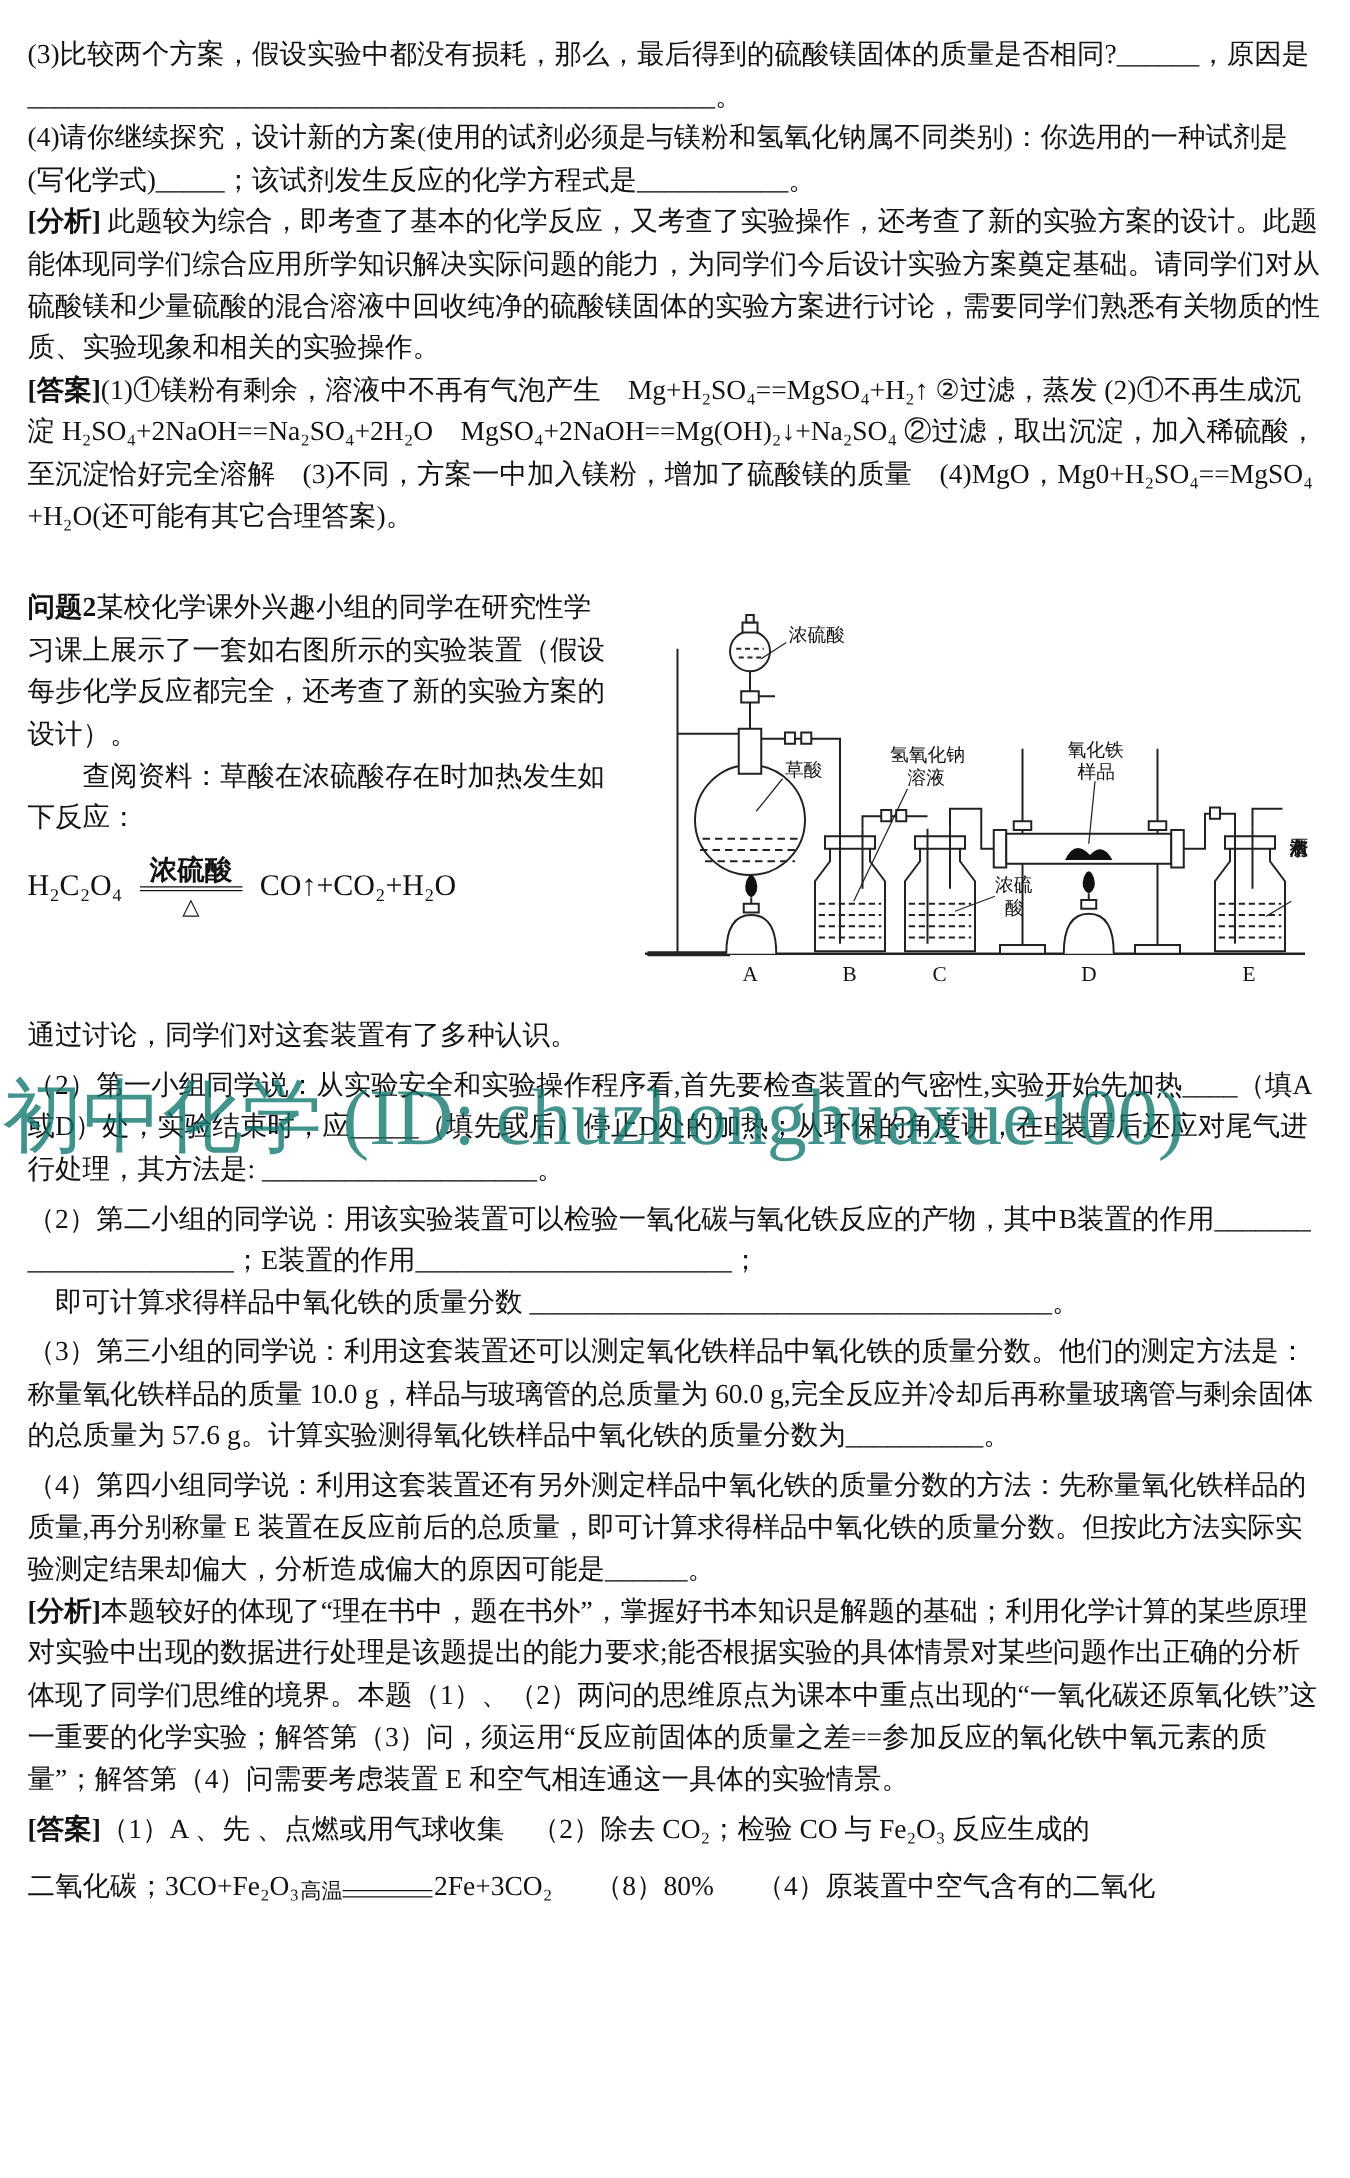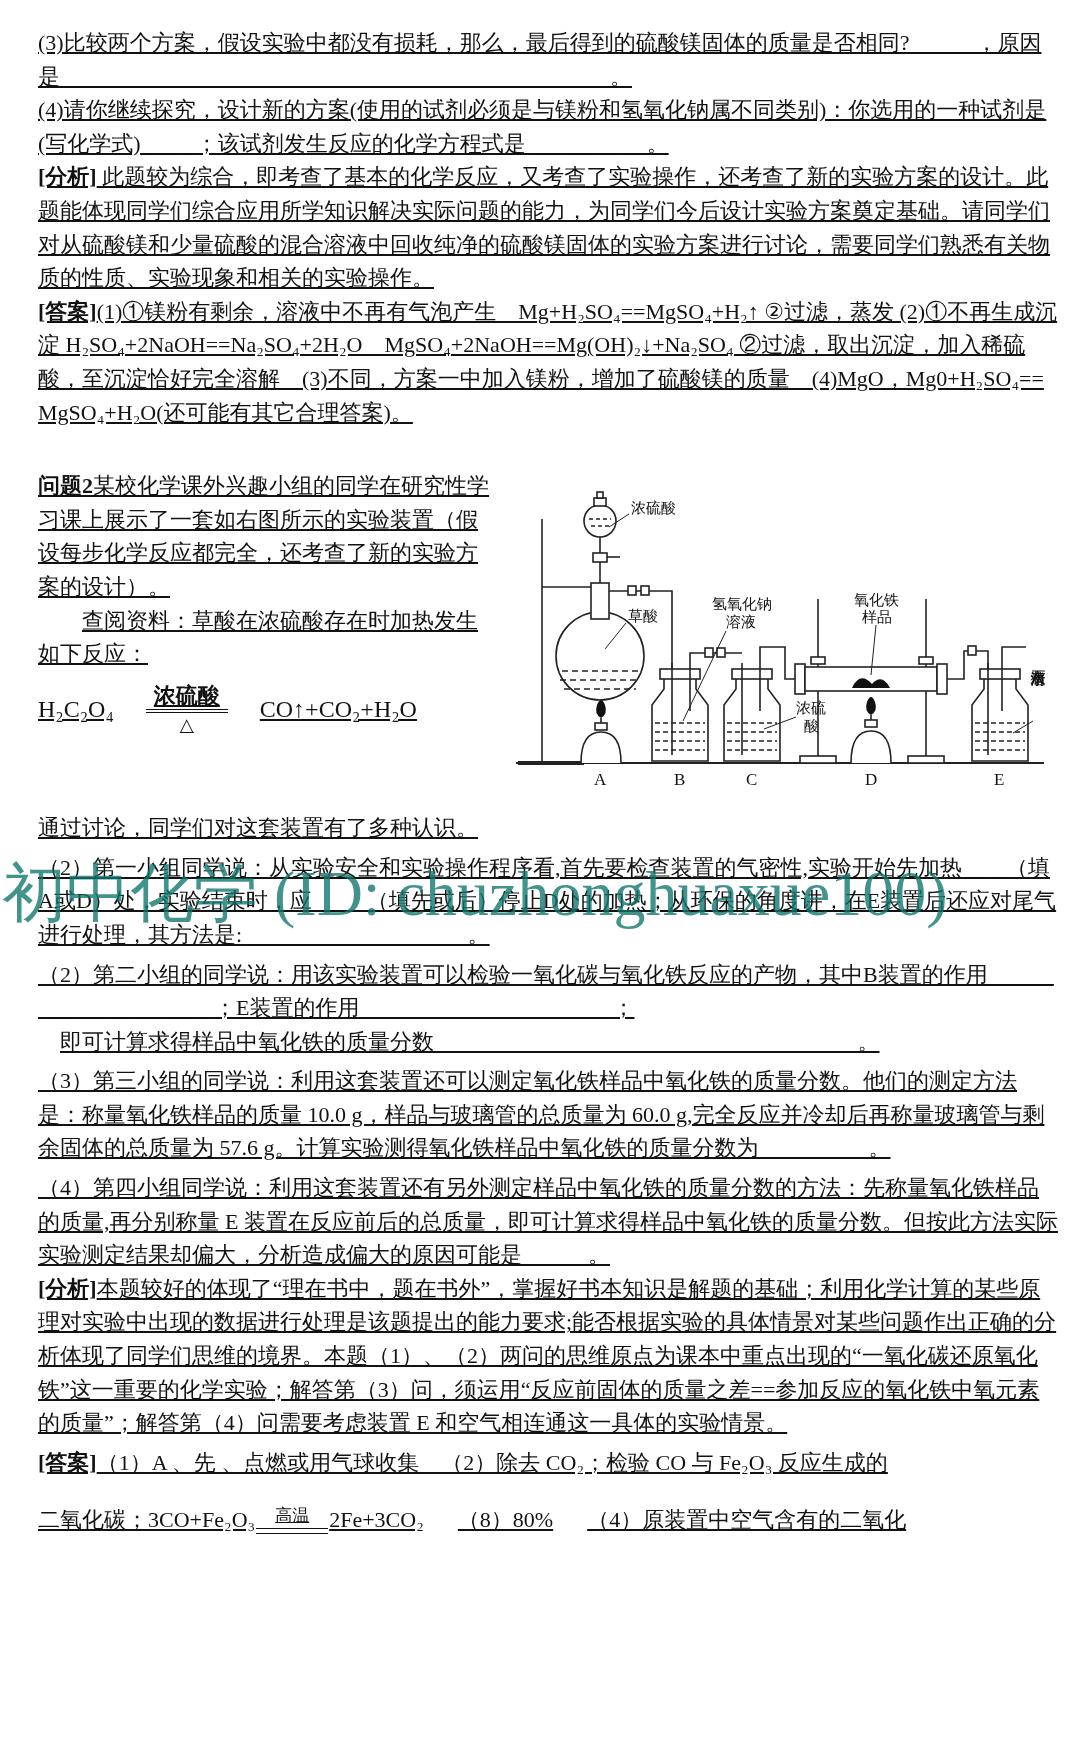"(3)比较两个方案，假设实验中都没有损耗，那么，最后得到的硫酸镁固体的质量是否相" .doc { padding: 26px 22px 0 38px -> 26px 22px 0 22px; text-decoration: underline -> none }
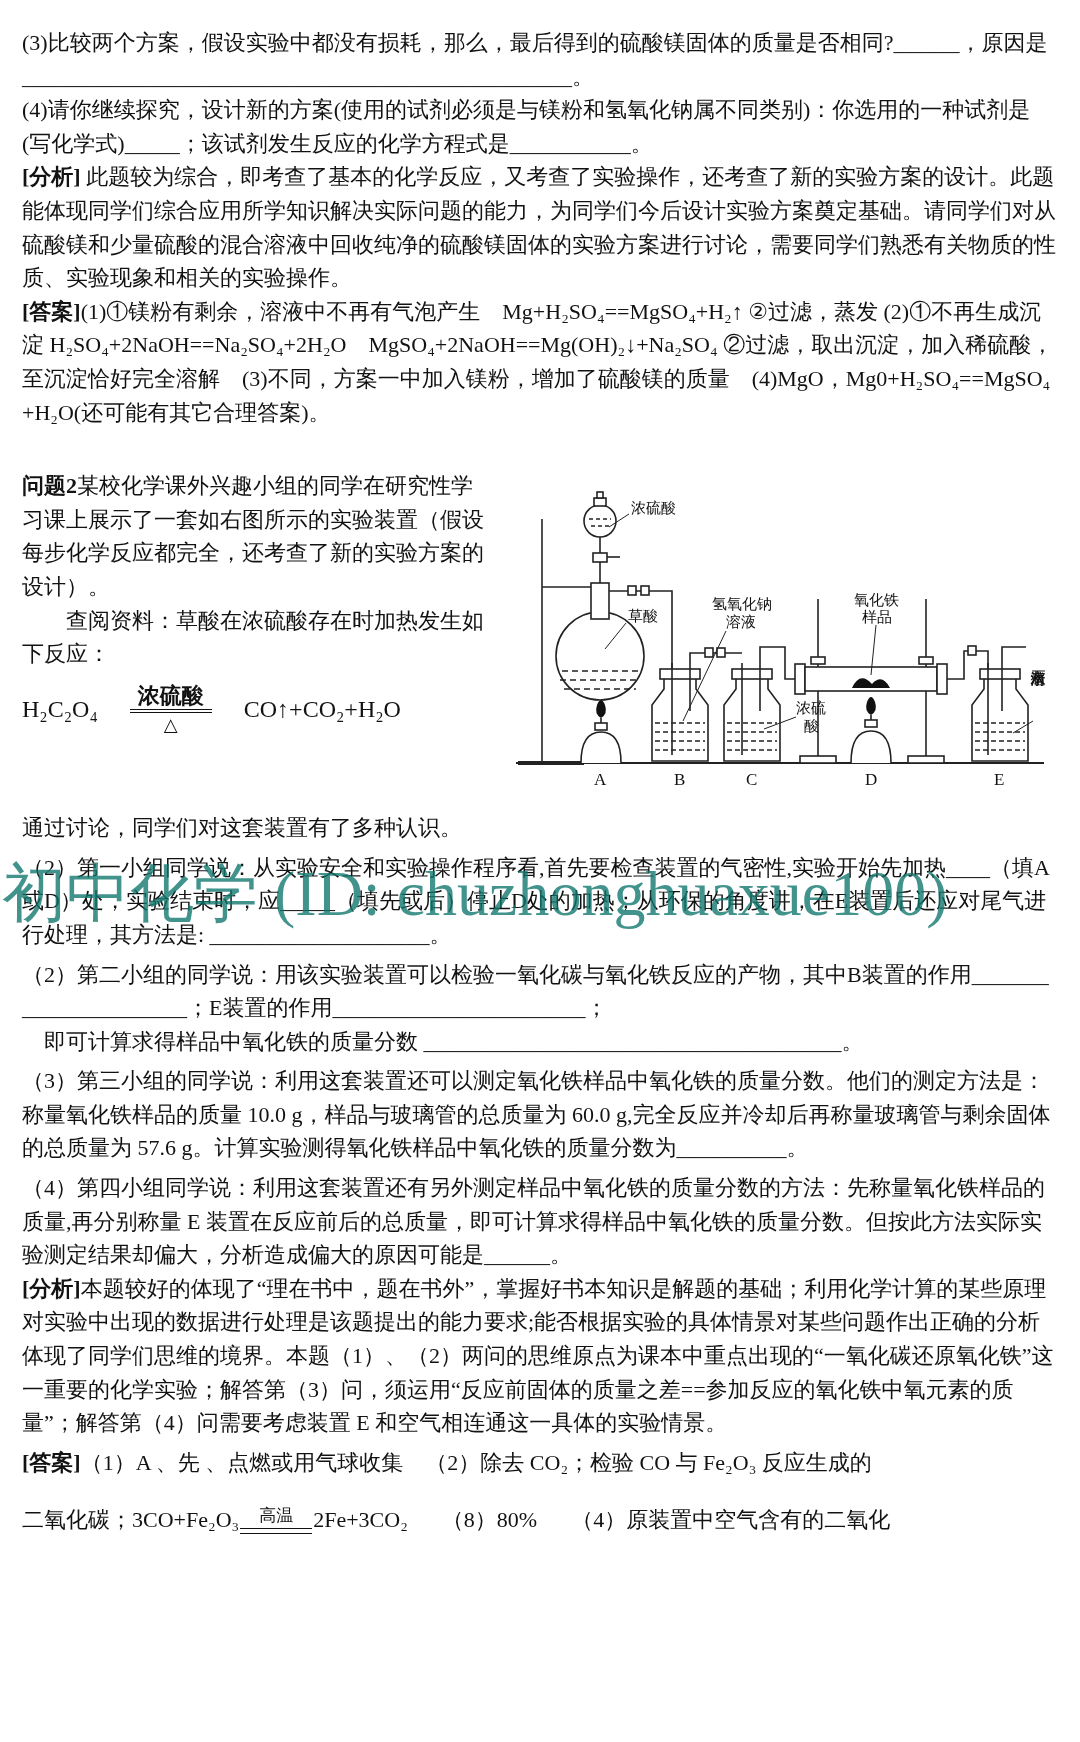"H₂C₂O₄" .eq-row { gap: 32px -> 14px }
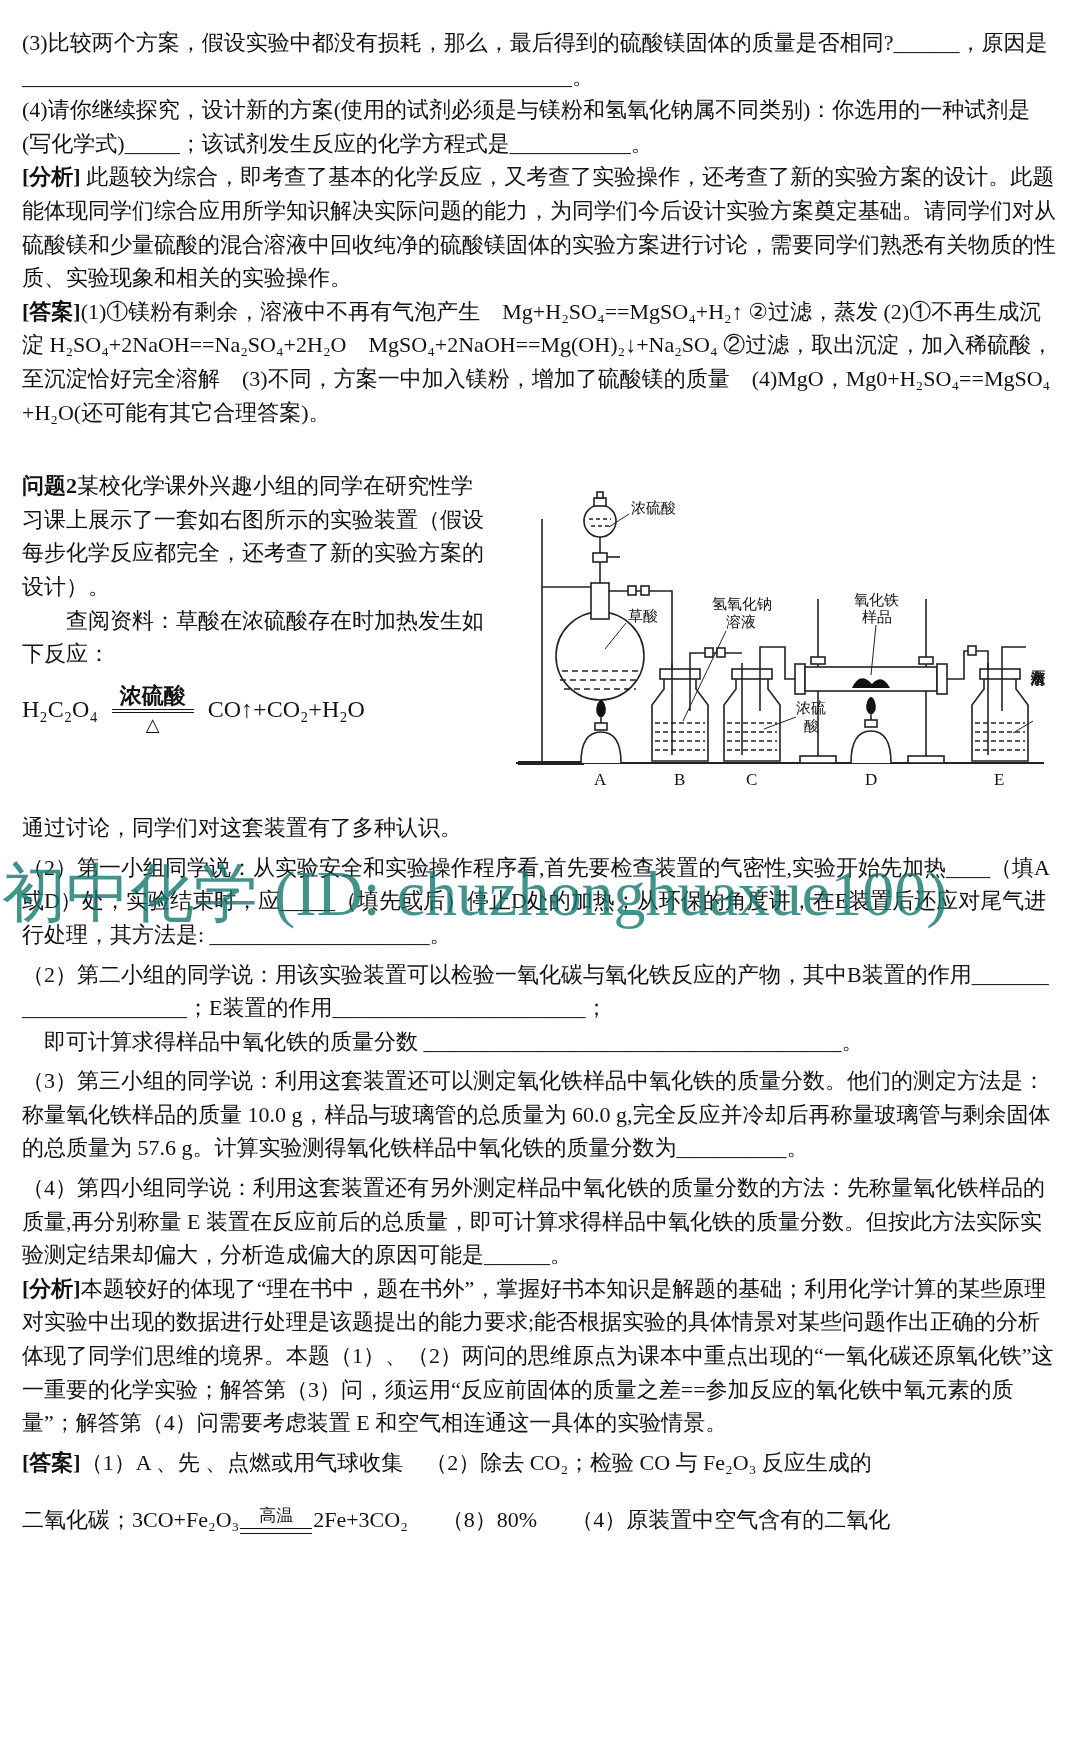"二氧化碳；" .ans-eq-row { margin-top: 24px -> 13px }
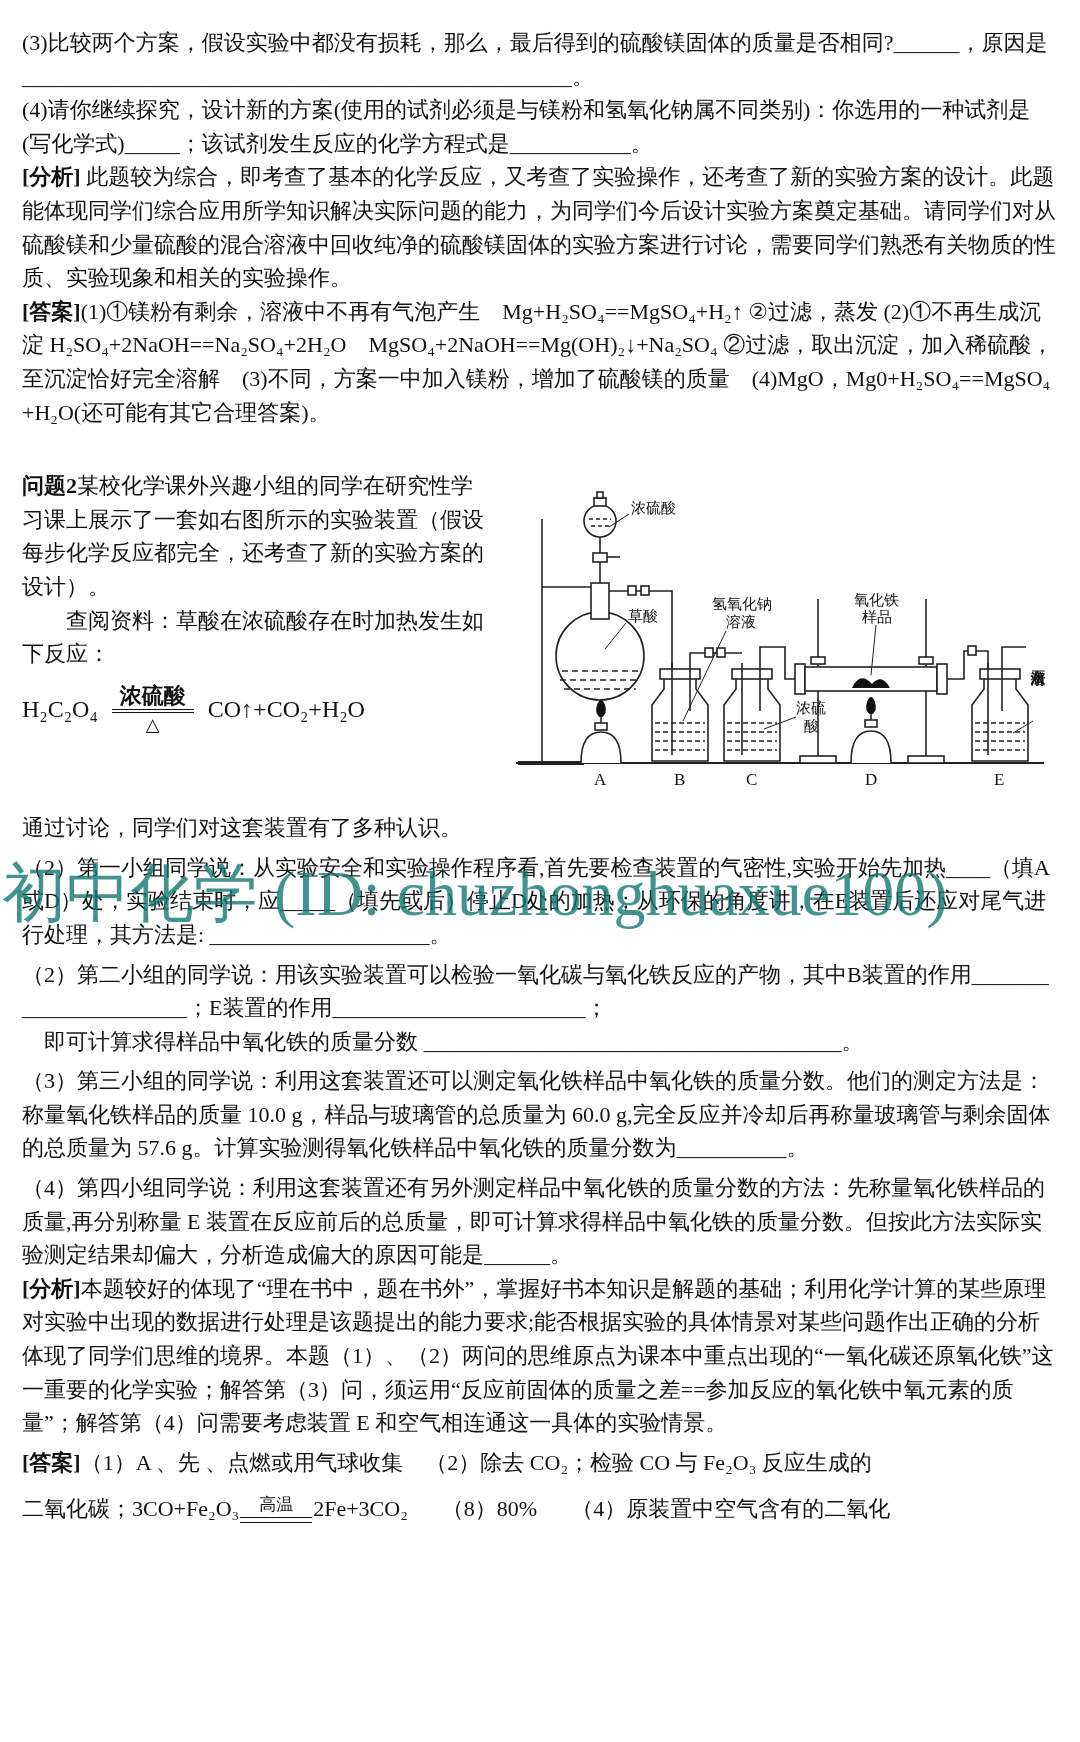"高温" .eq2-stack { flex-direction: column -> row }
